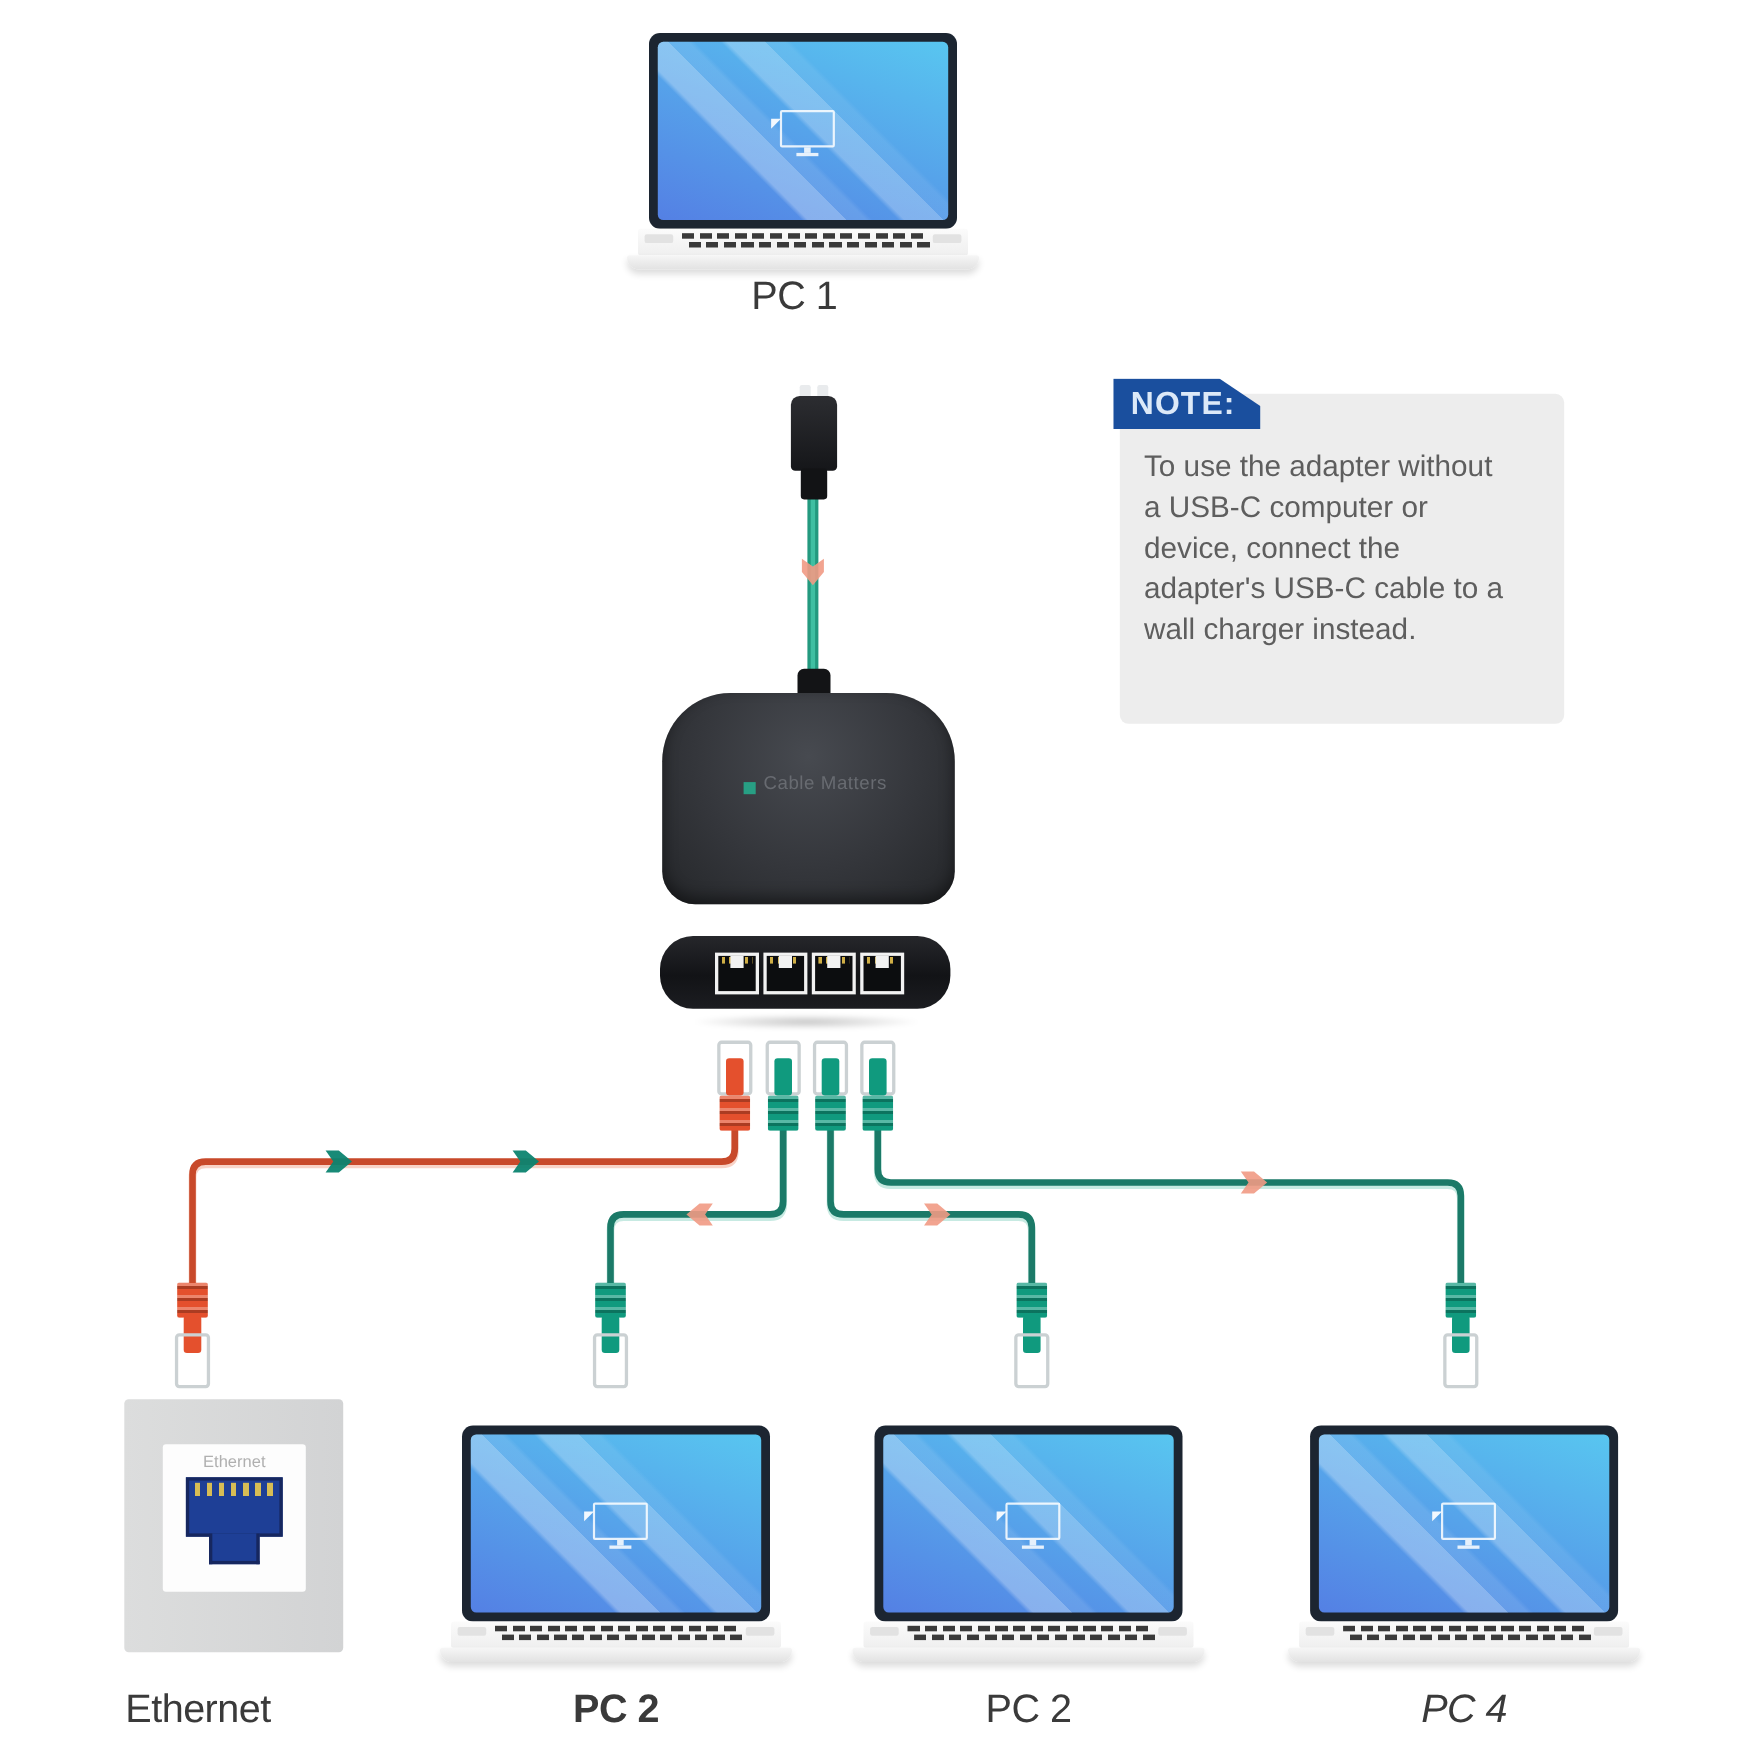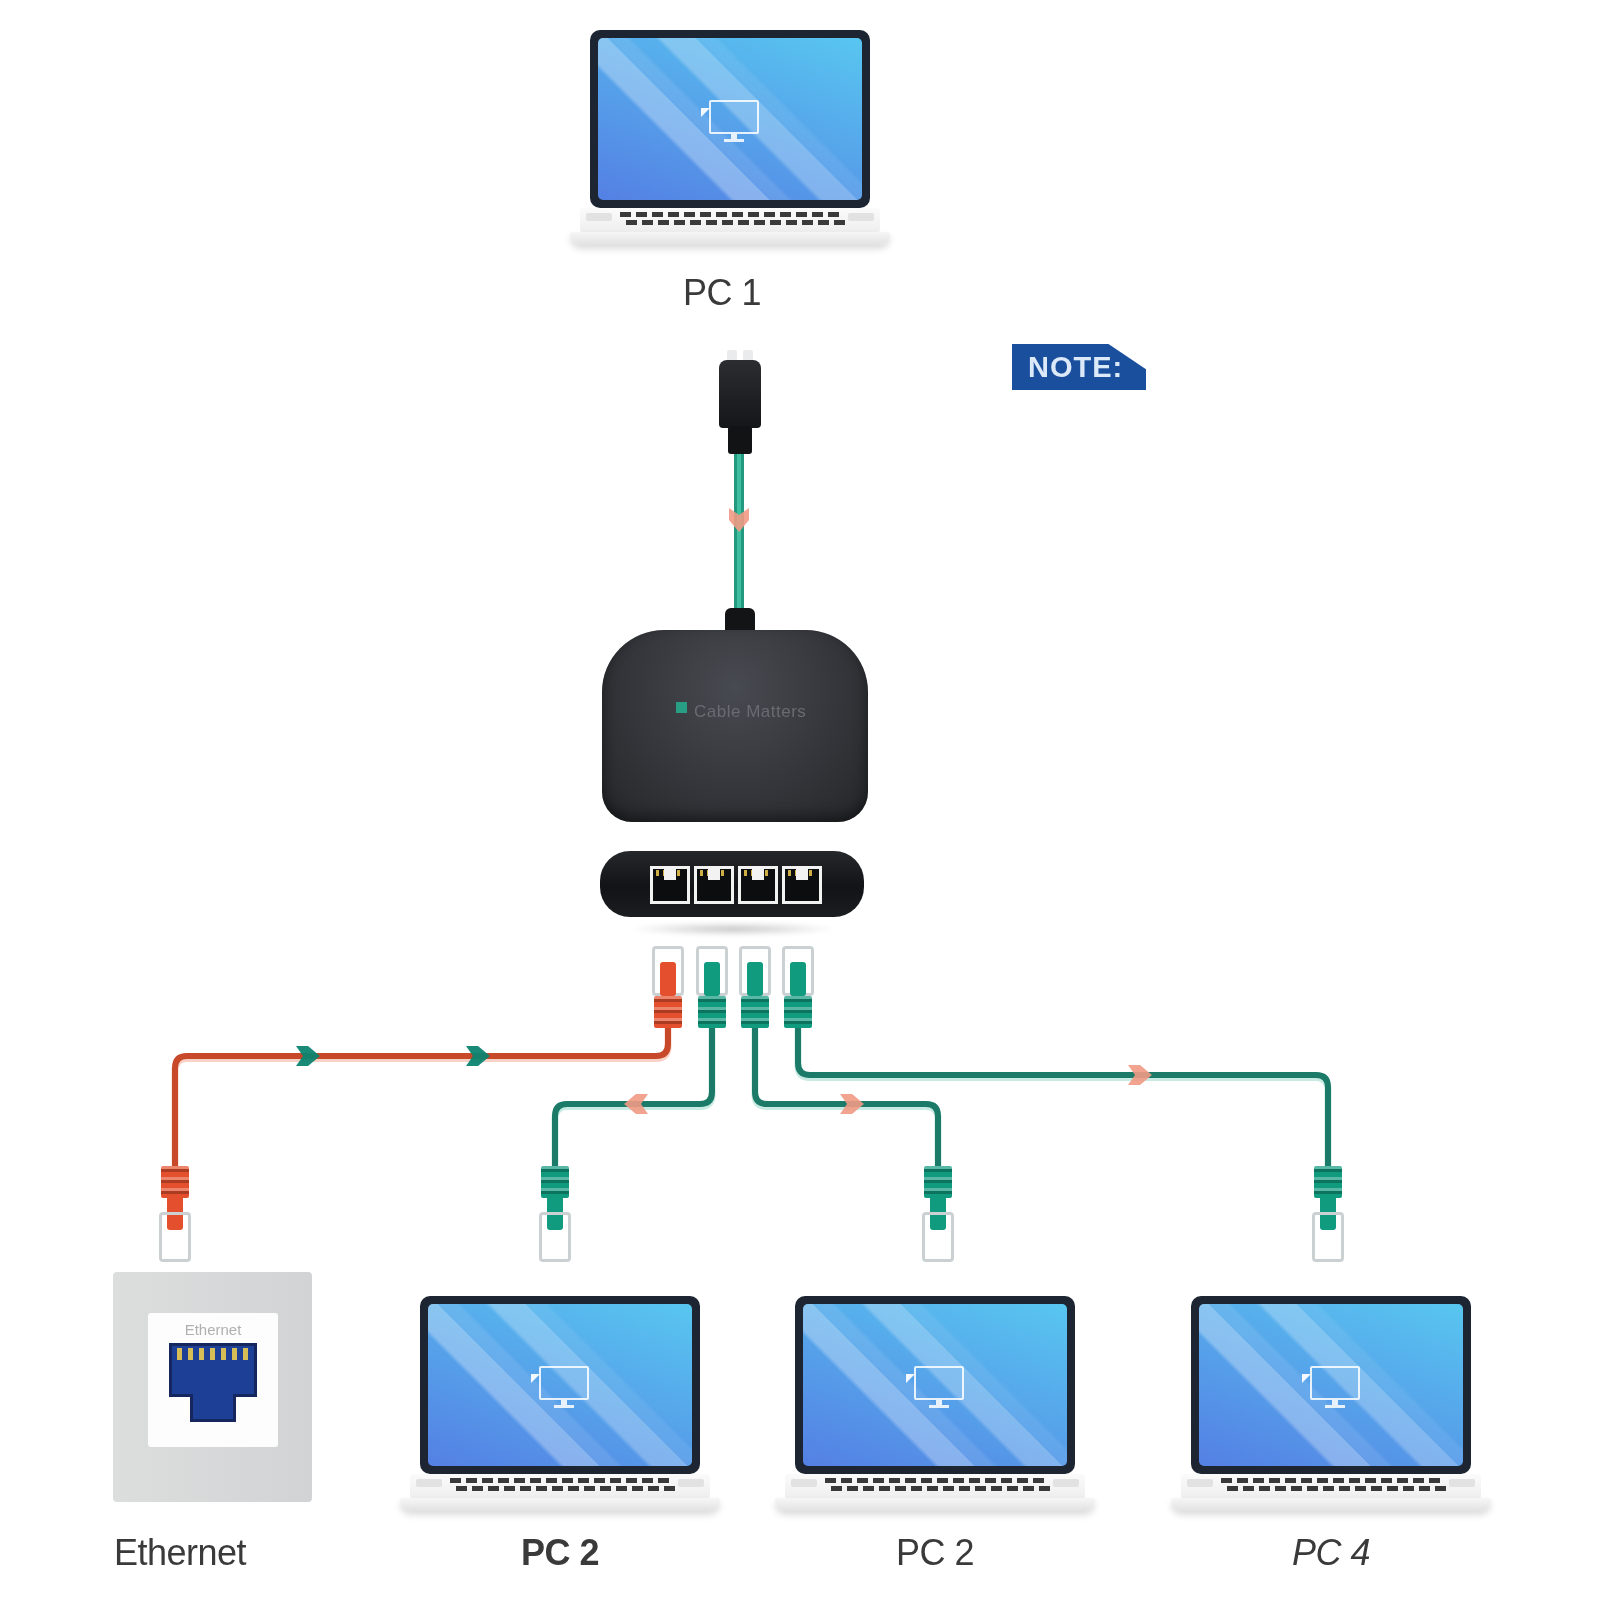"PC 1" div.dev-label { margin-top: 24px -> none }
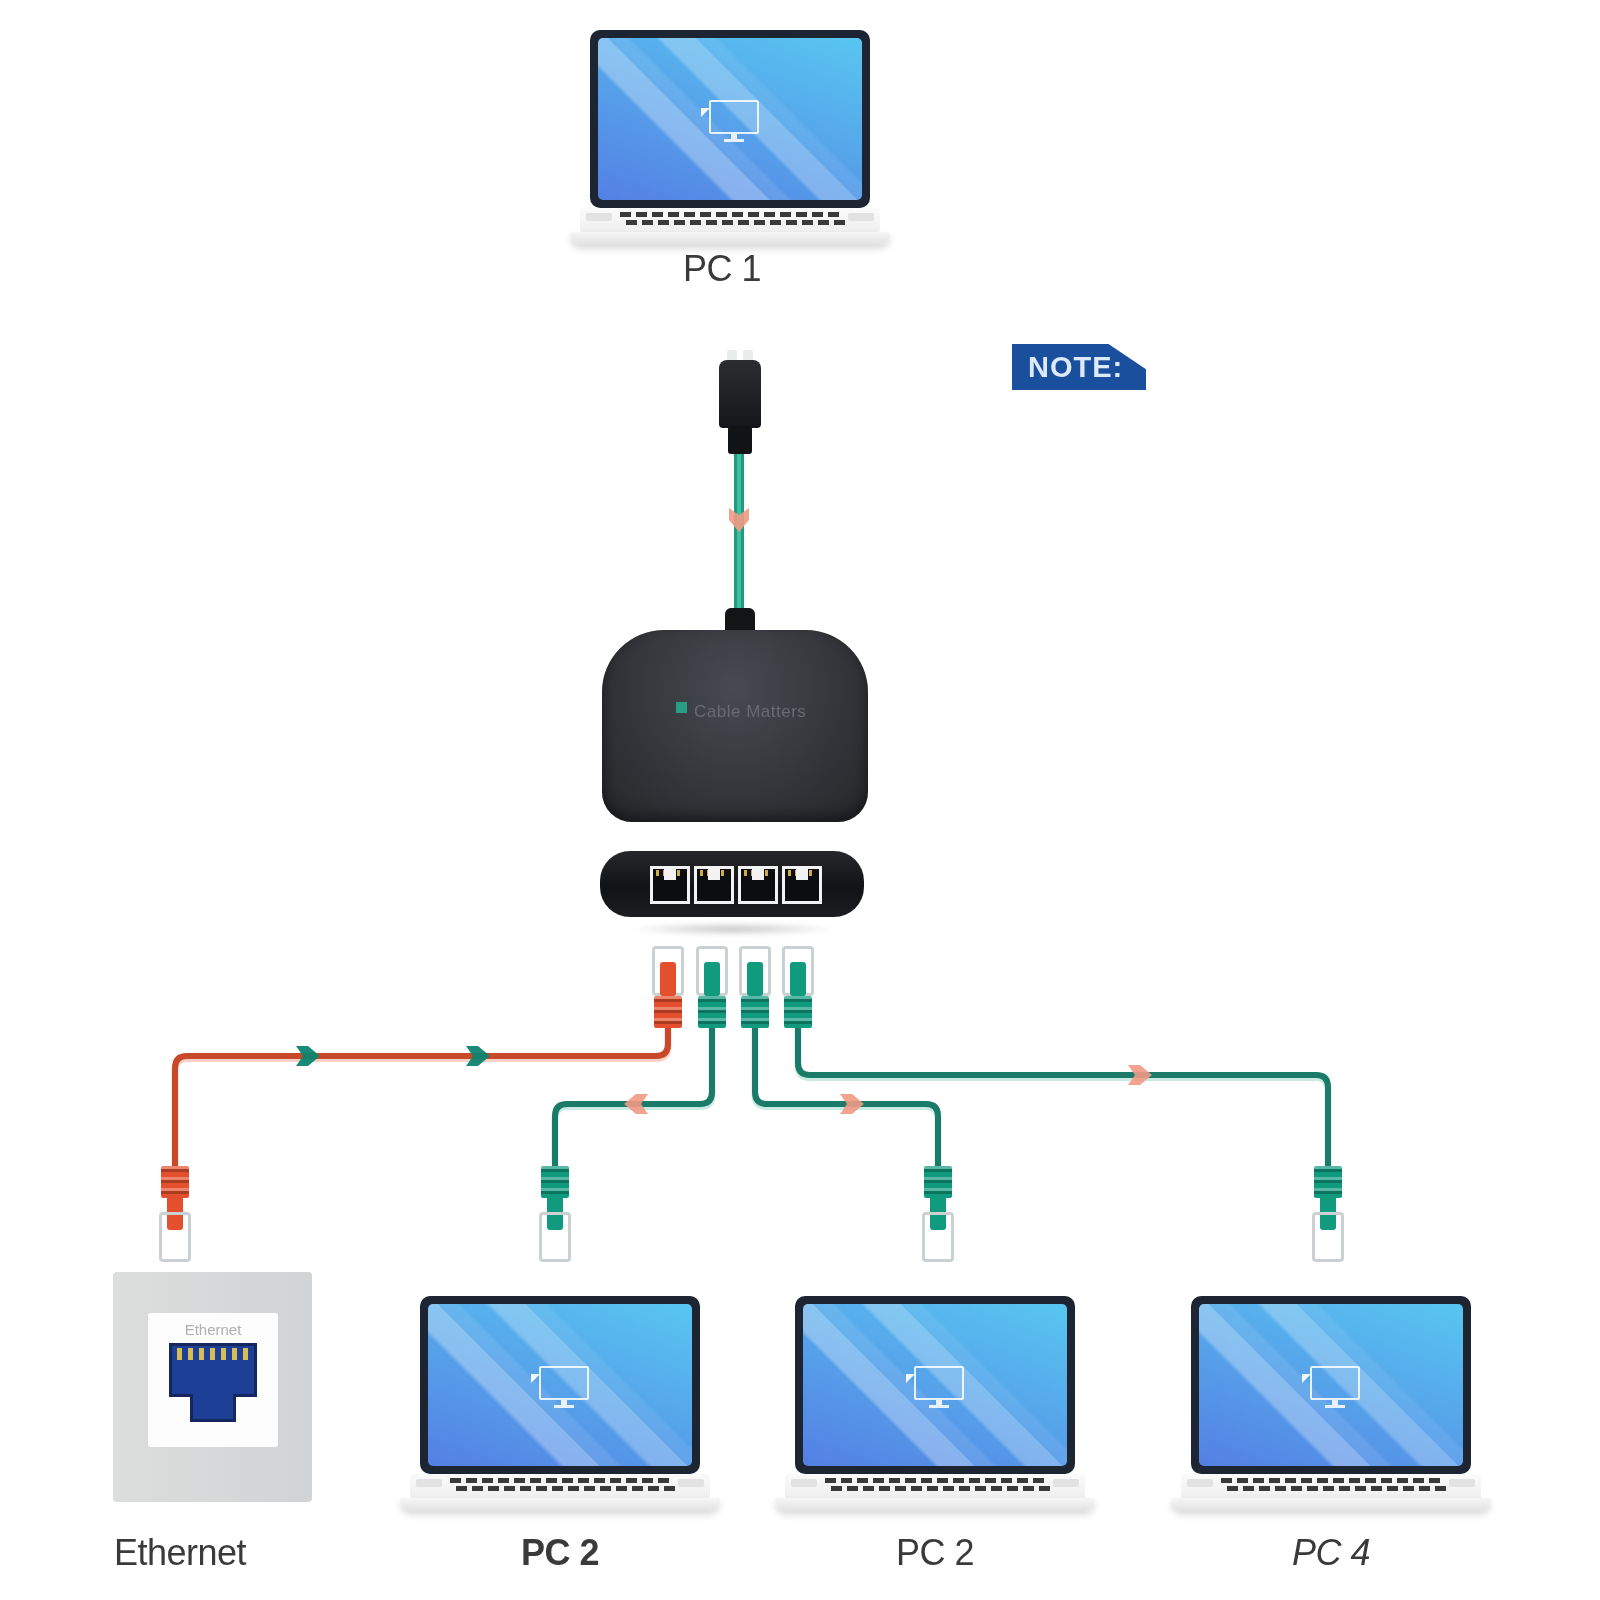"To use the adapter without" div.note-box { html: none -> <div> <div> <div>To use the adapter without</div> <div>a USB-C computer or</div> <div>device, connect the</div> <div>adapter's USB-C cable to a</div> <div>wall charger instead.</div> </div> </div> }
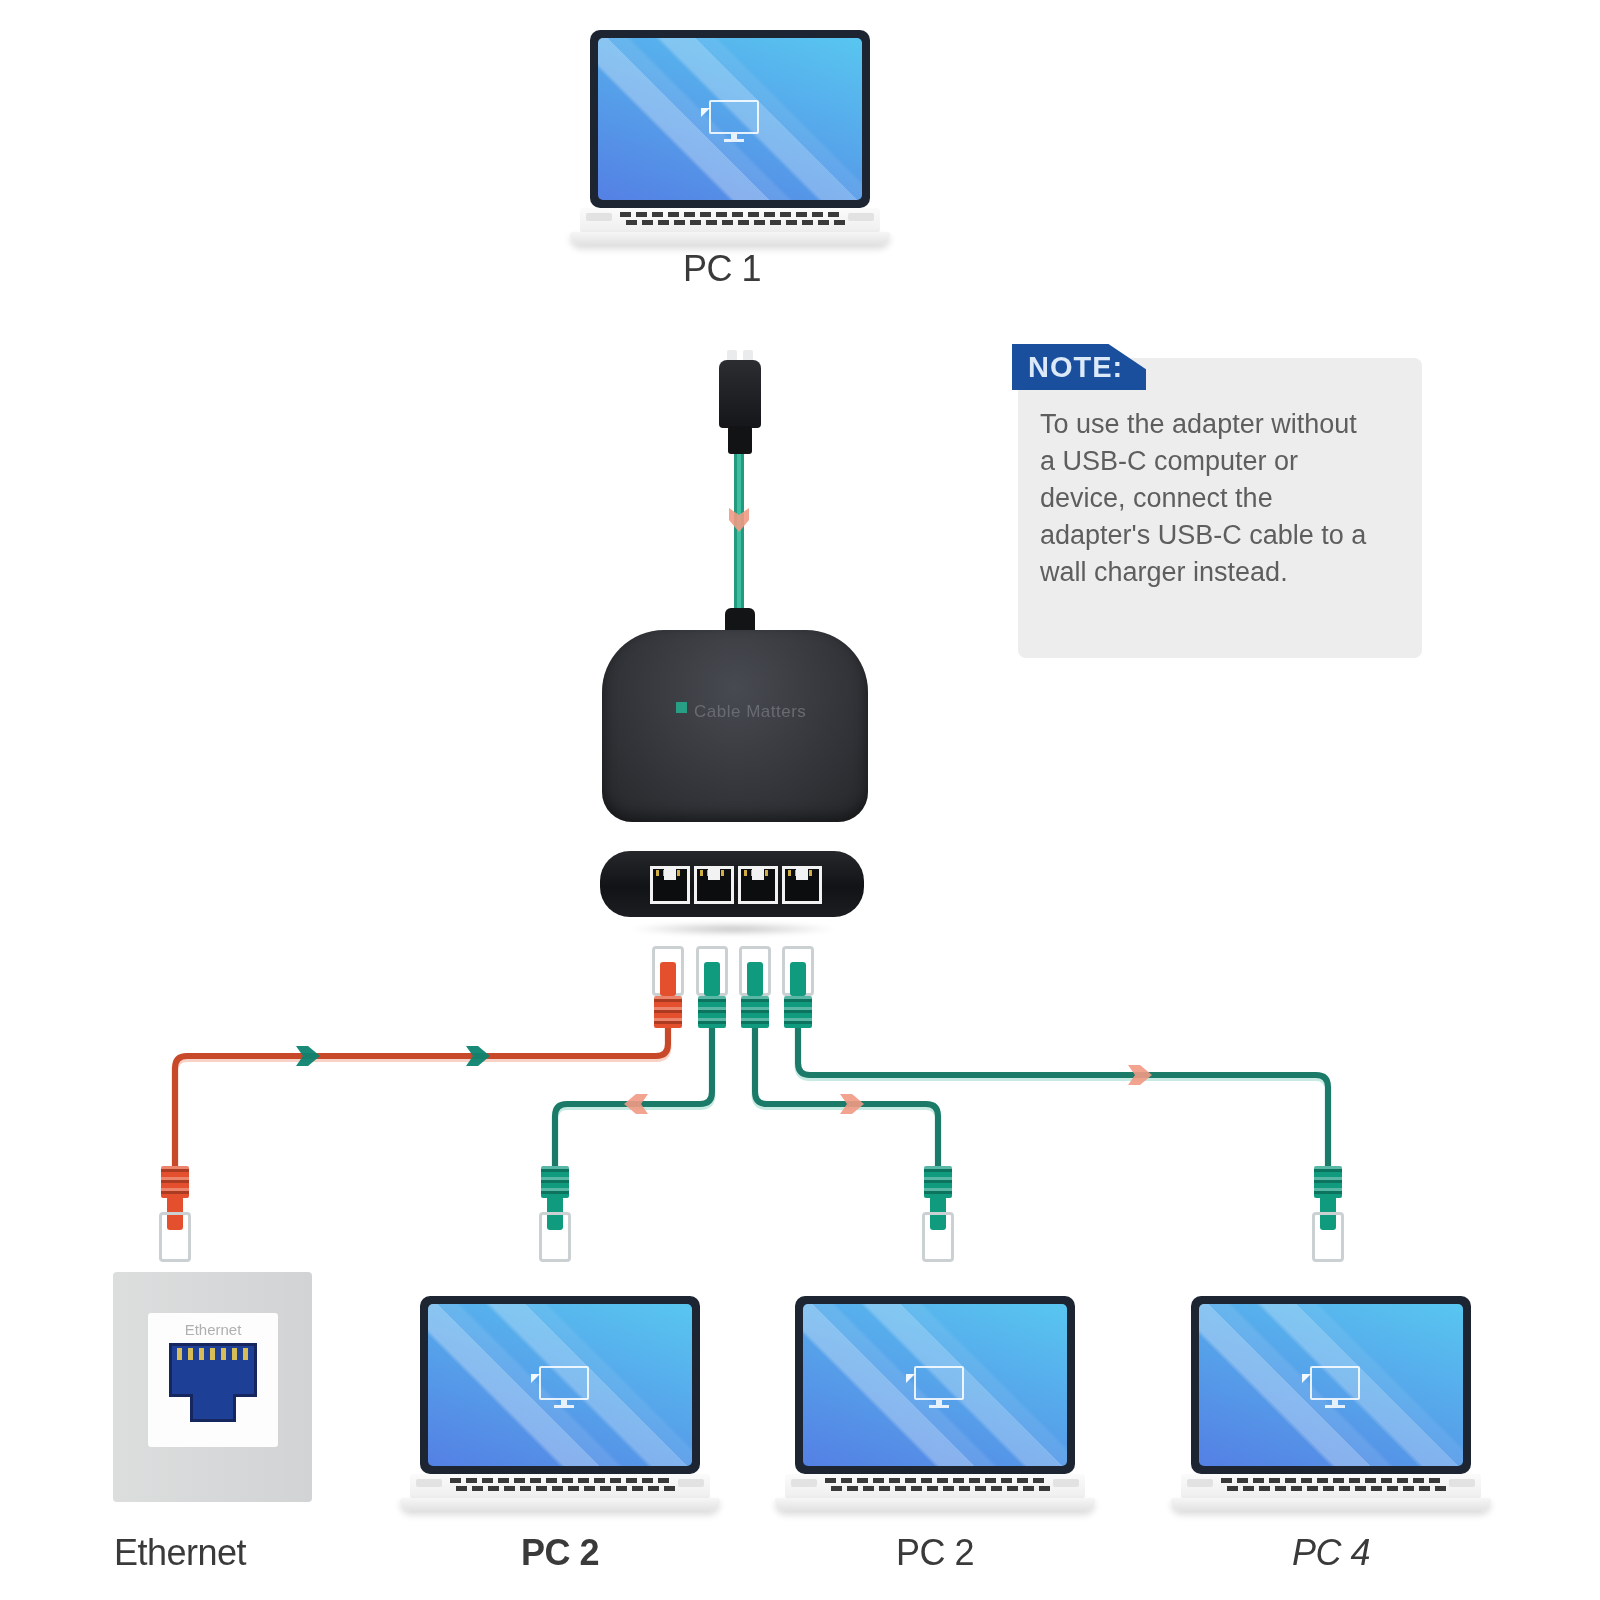"Cable Matters" .logo { align-items: flex-start -> flex-end }
